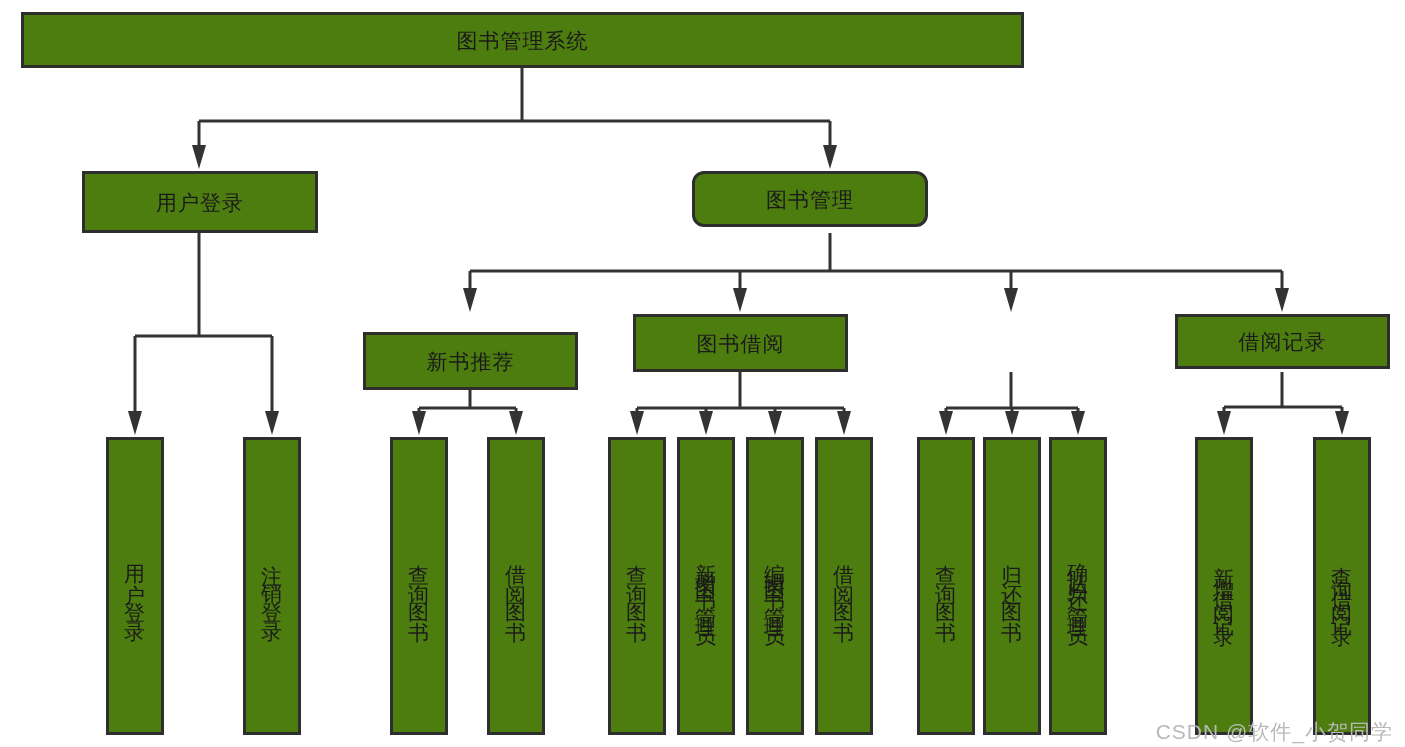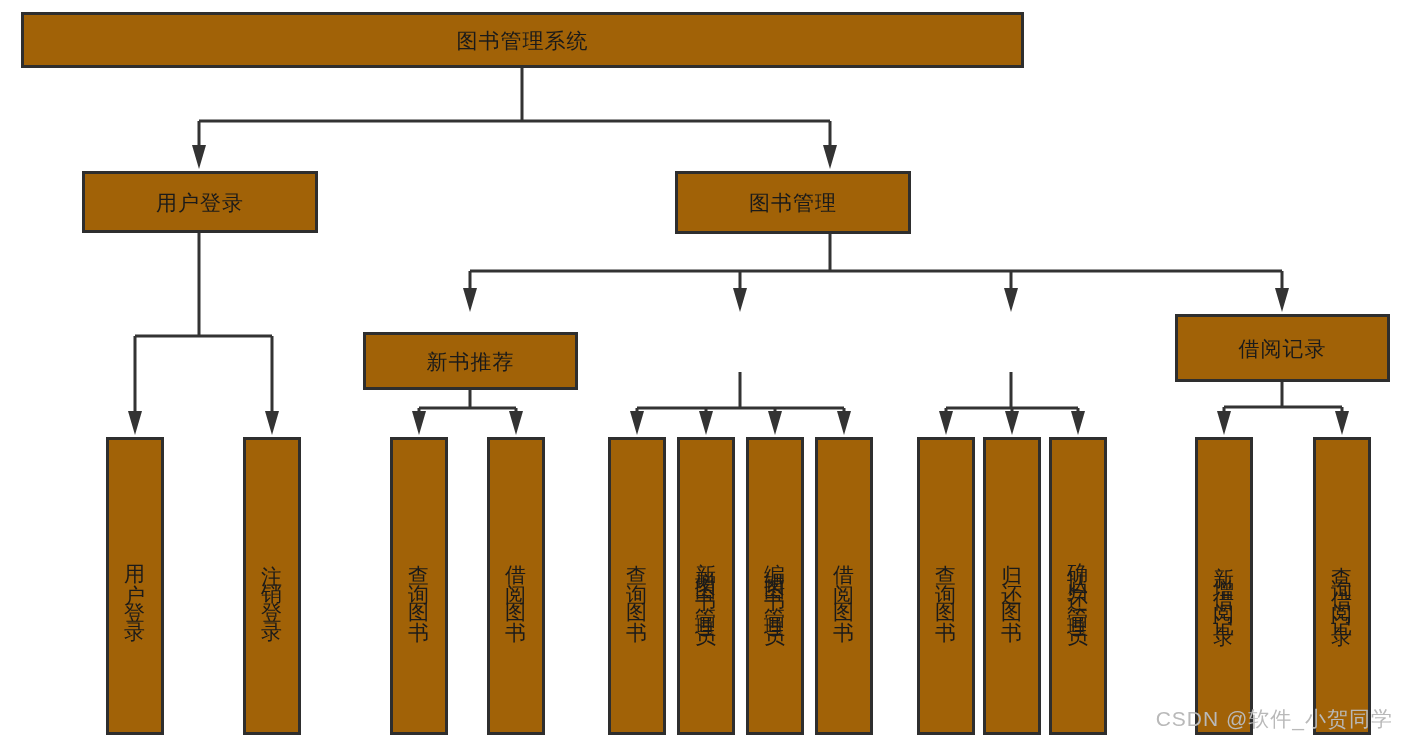"图书管理系统" .box { background: #a16207 -> #4d7c0f }
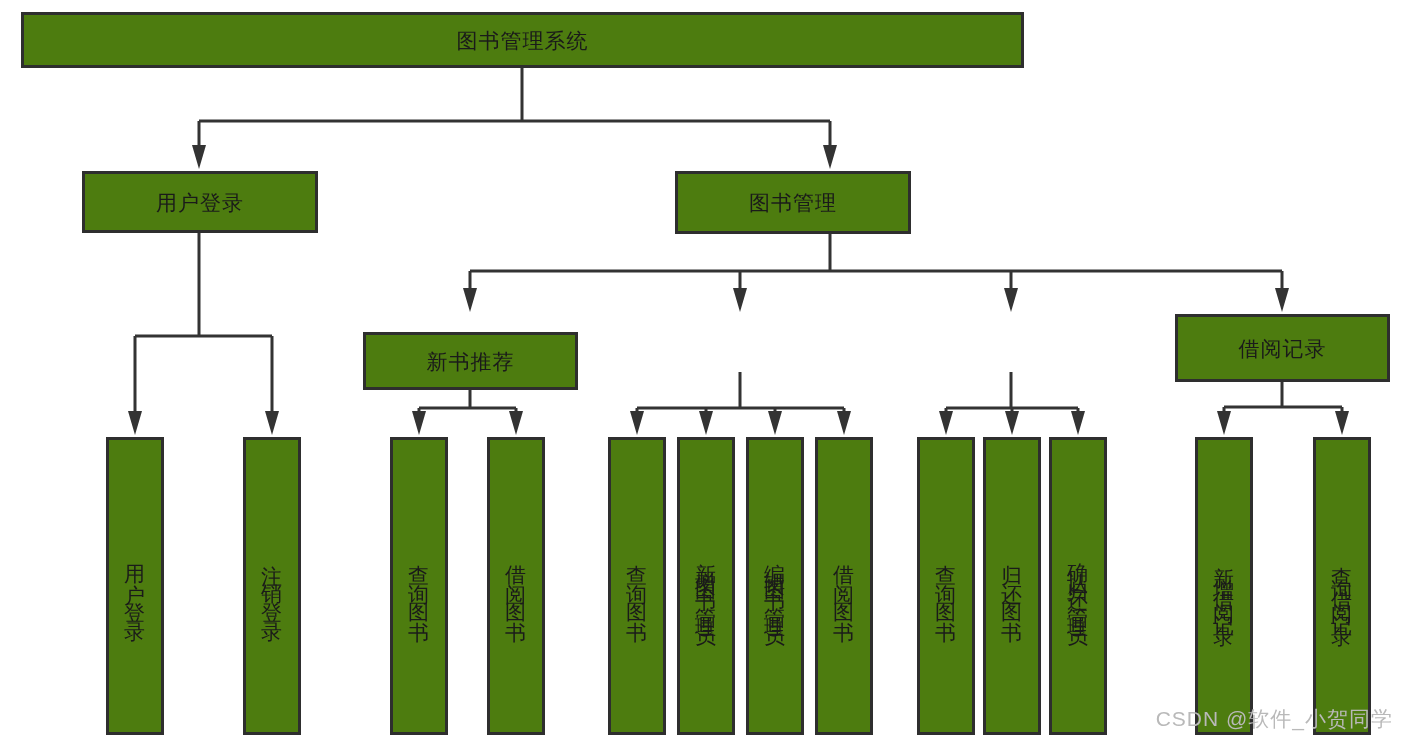"图书管理" div.box { border-radius: none -> 12px; height: 63px -> 56px; left: 675px -> 692px }
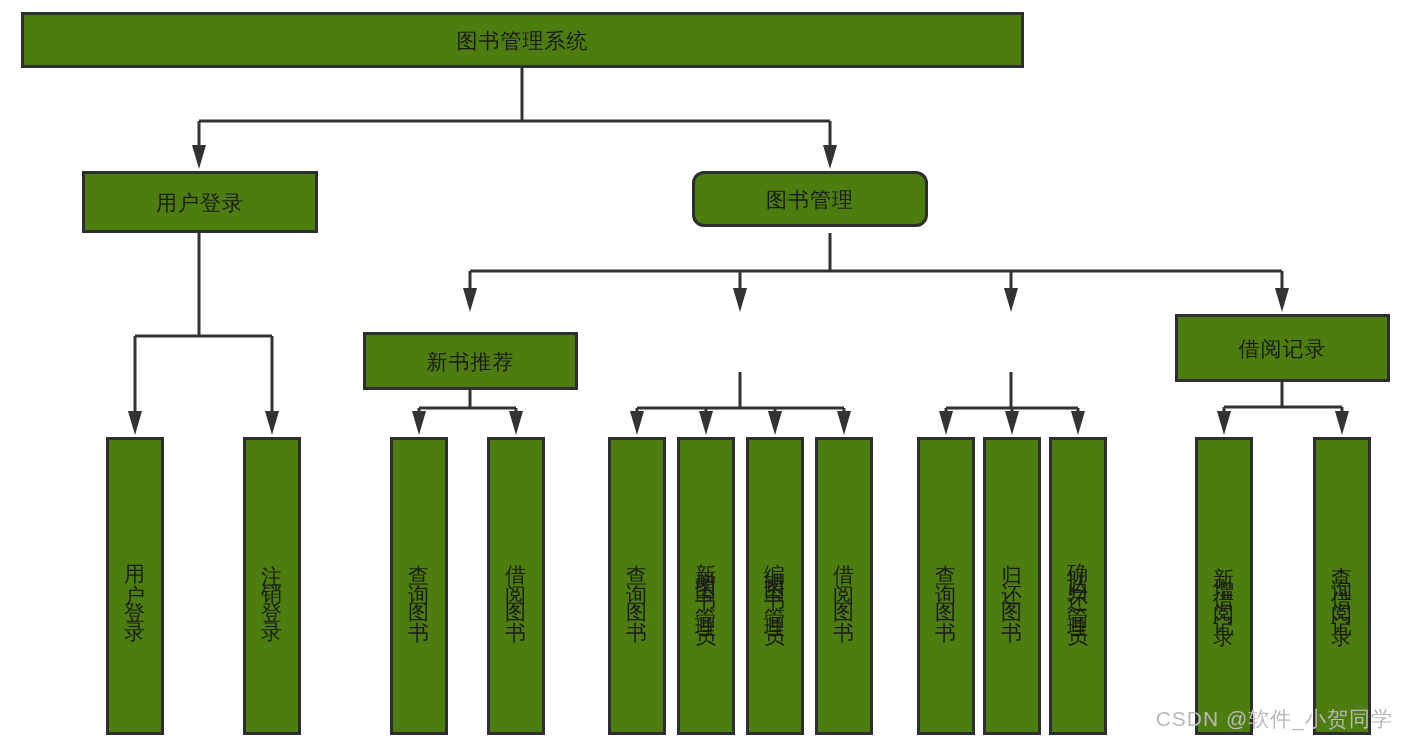"图书借阅" div.box { html: none -> <div> <span>图书借阅</span> </div> }
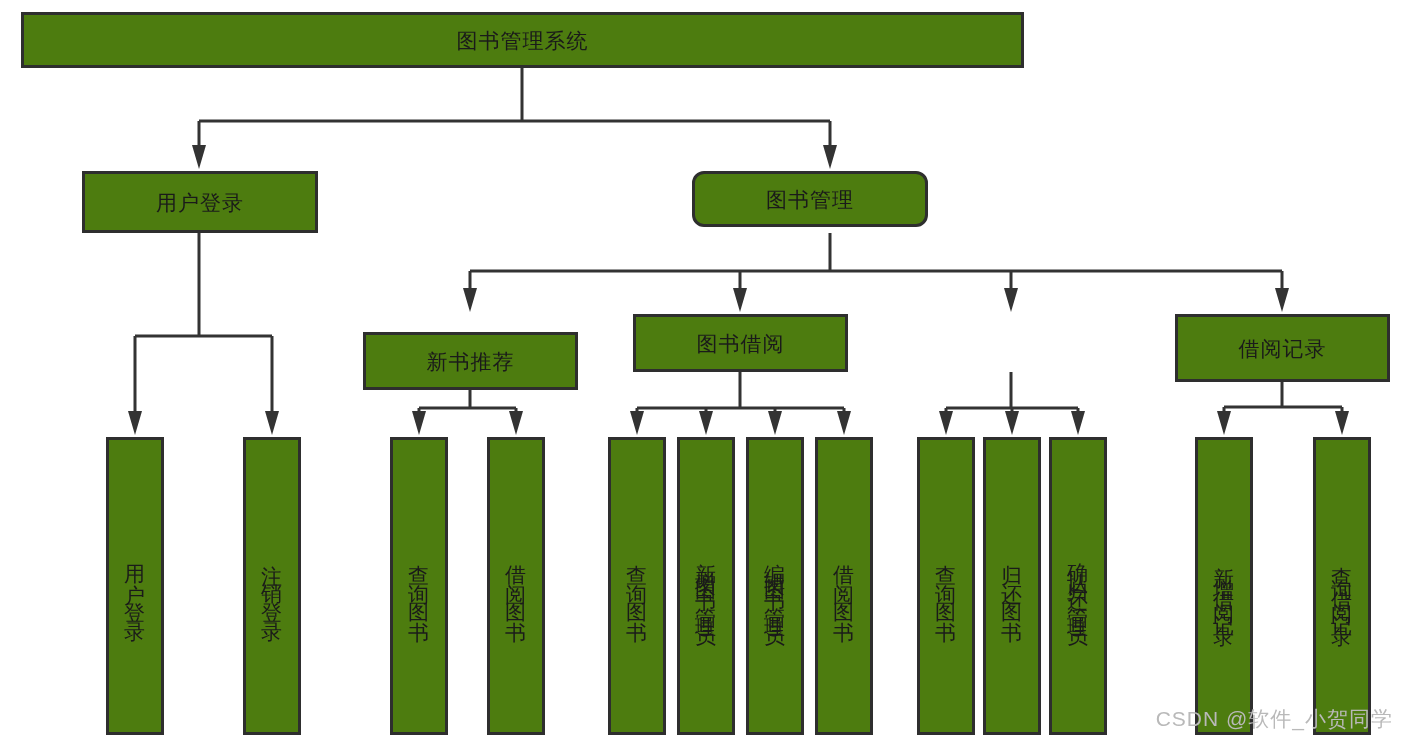"借阅记录" div.box { height: 68px -> 55px }
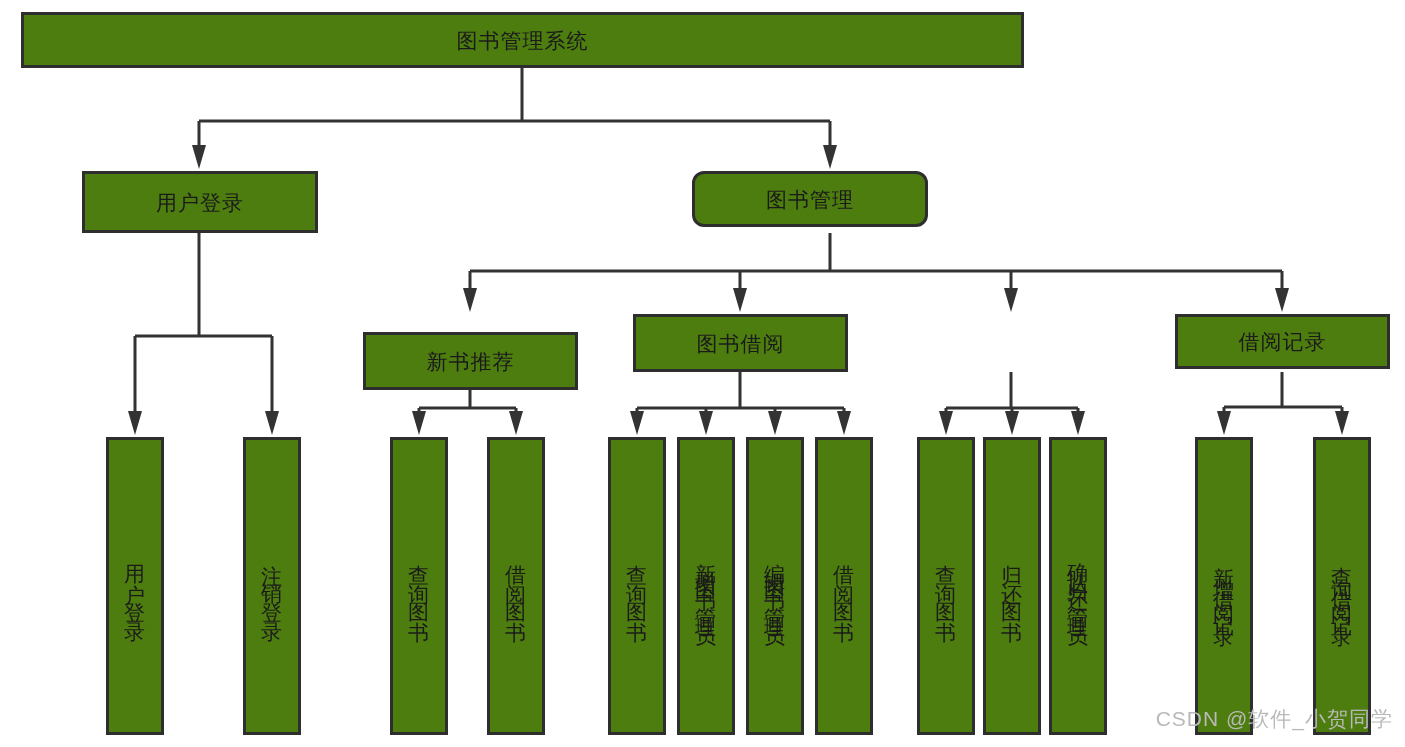"CSDN @软件_小贺同学" .watermark { bottom: 14px -> 1px }
